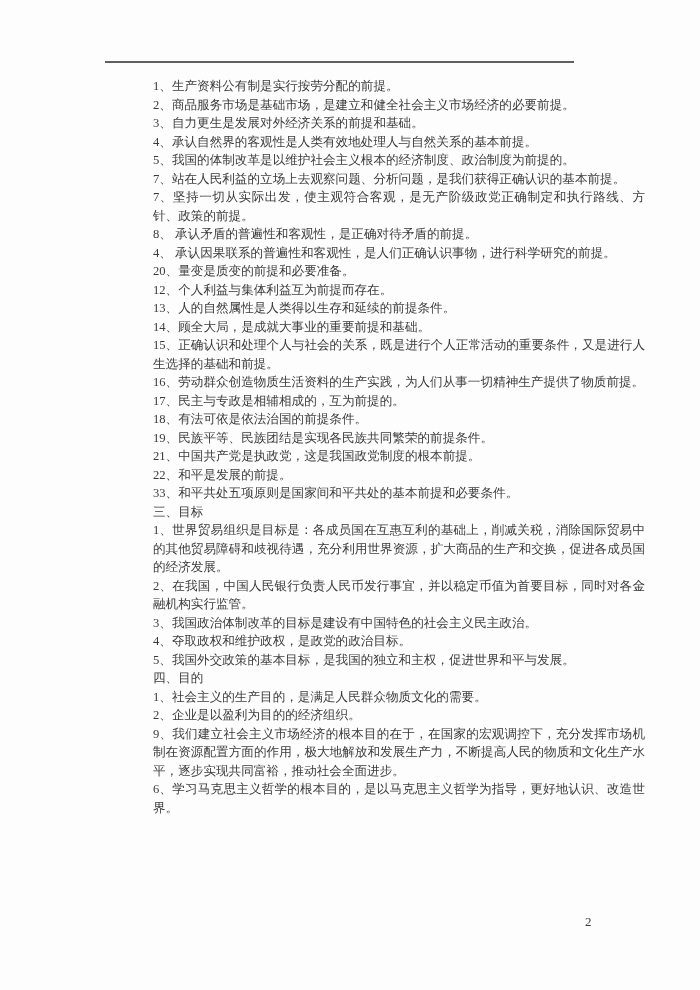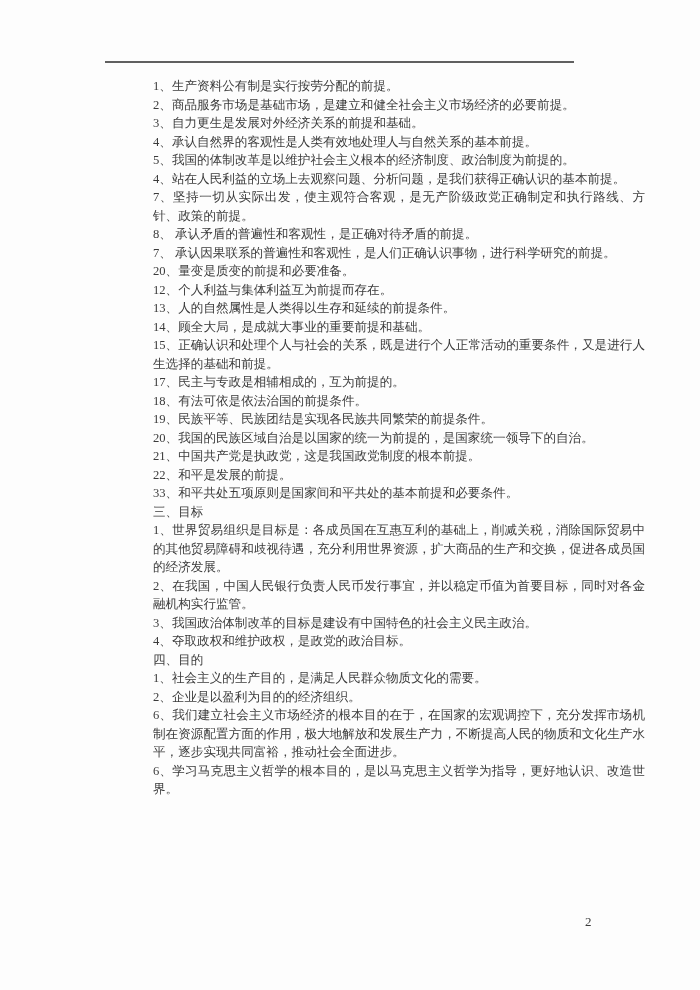"4、站在人民利益的立场上去观察问题、分析问题，是我们获得正确认识的基本前提。" p.para { text: 4 -> 7 }
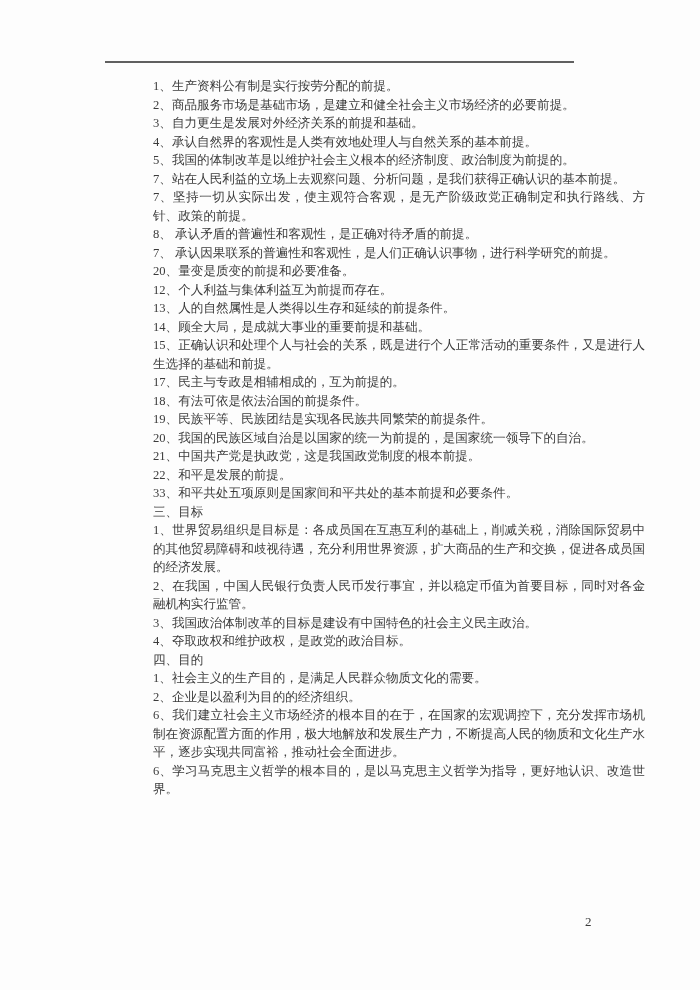"7、 承认因果联系的普遍性和客观性，是人们正确认识事物，进行科学研究的前提。" p.para { text: 7 -> 4 }
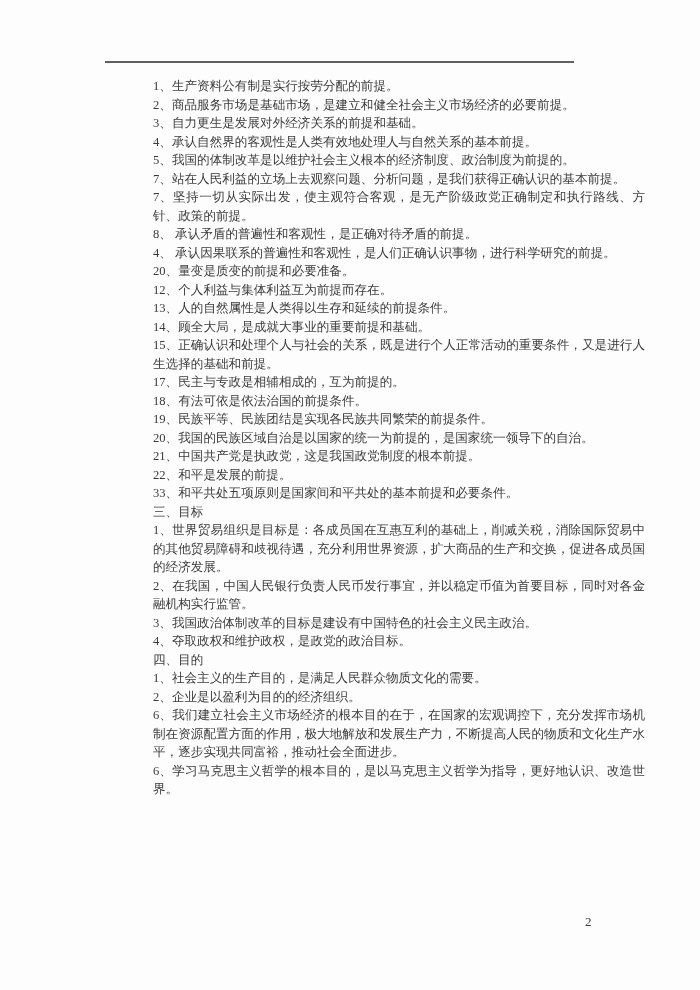"16、劳动群众创造物质生活资料的生产实践，为人们从事一切精神生产提供了物质前提。" p.para { html: none -> <p>16、劳动群众创造物质生活资料的生产实践，为人们从事一切精神生产提供了物质前提。</p> }
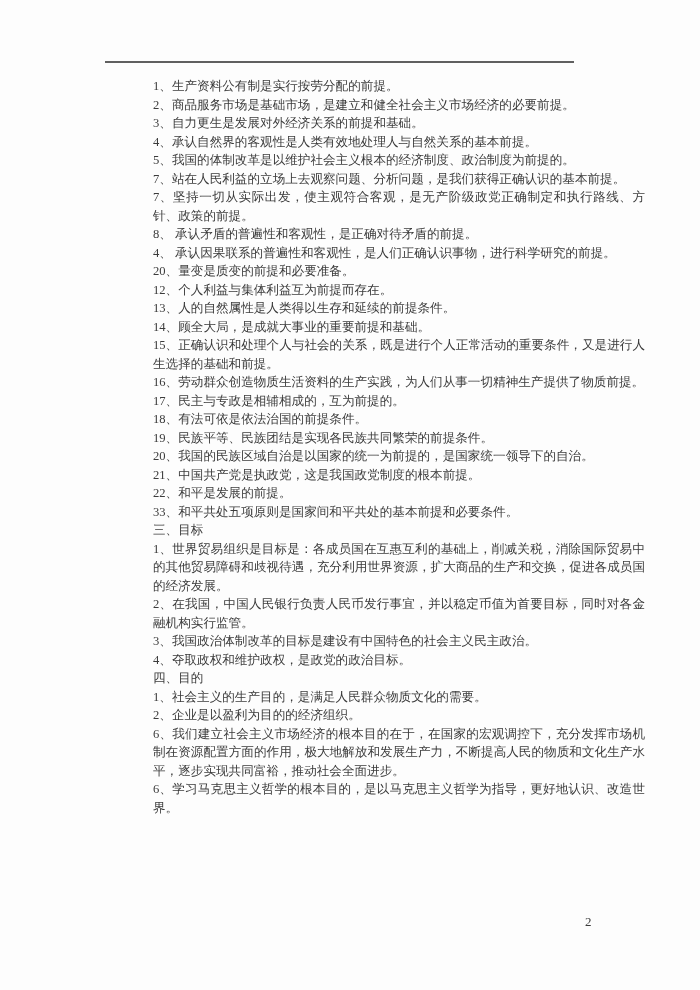"20、我国的民族区域自治是以国家的统一为前提的，是国家统一领导下的自治。" p.para { html: <p>20、我国的民族区域自治是以国家的统一为前提的，是国家统一领导下的自治。</p> -> none }
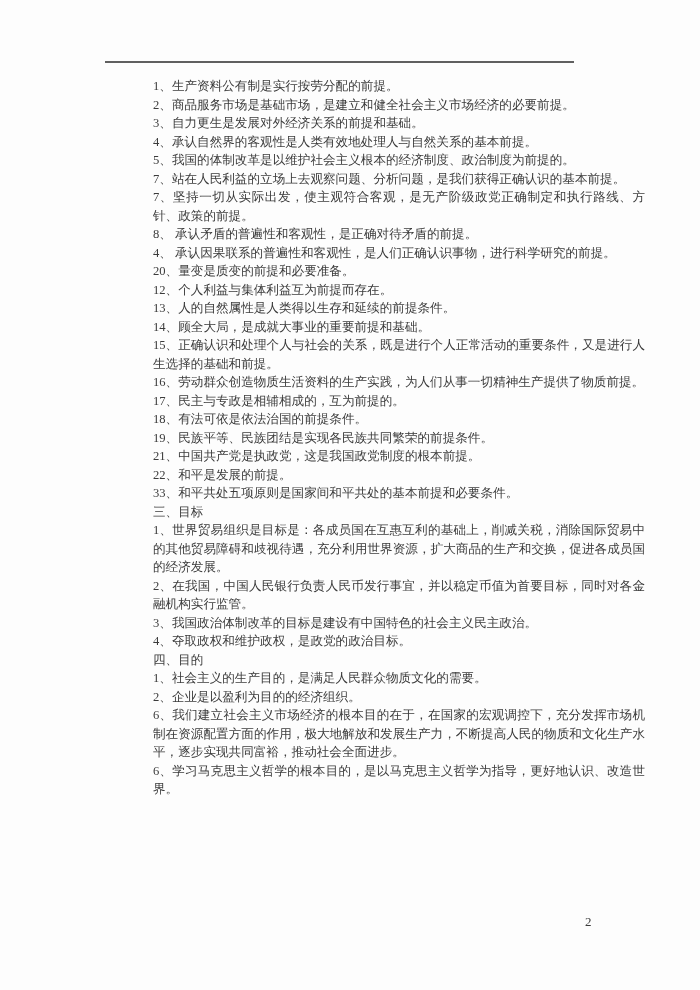"5、我国外交政策的基本目标，是我国的独立和主权，促进世界和平与发展。" p.para { html: none -> <p>5、我国外交政策的基本目标，是我国的独立和主权，促进世界和平与发展。</p> }
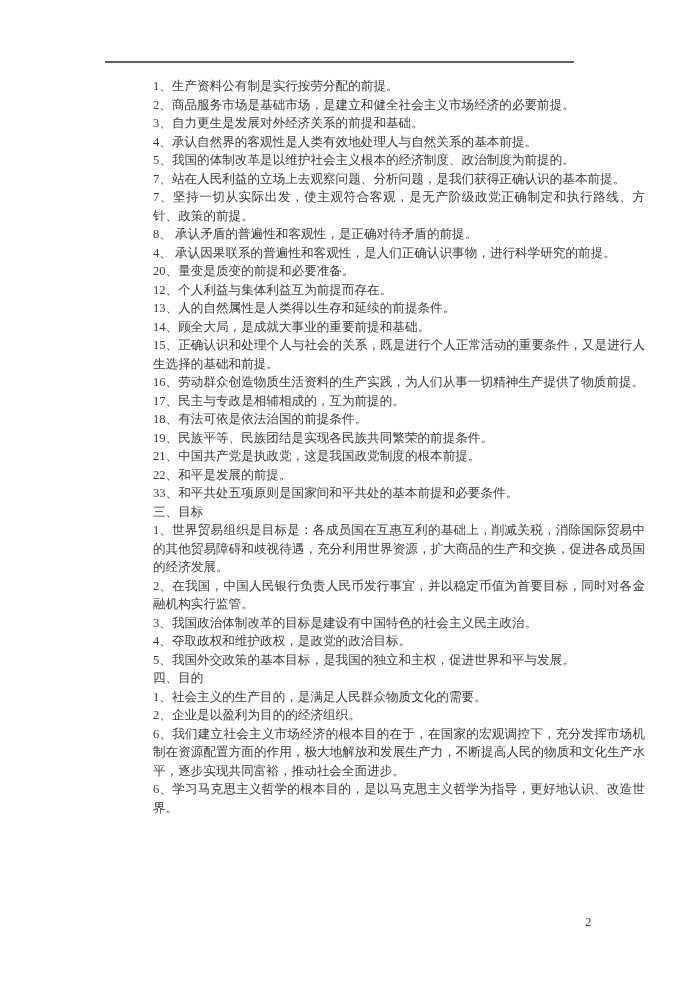"6、我们建立社会主义市场经济的根本目的在于，在国家的宏观调控下，充分发挥市场机制" p.para { text: 6 -> 9 }
